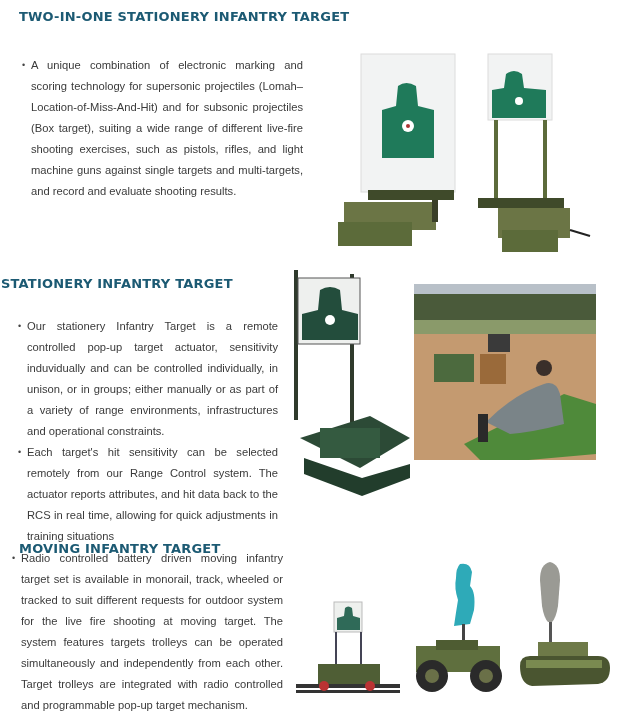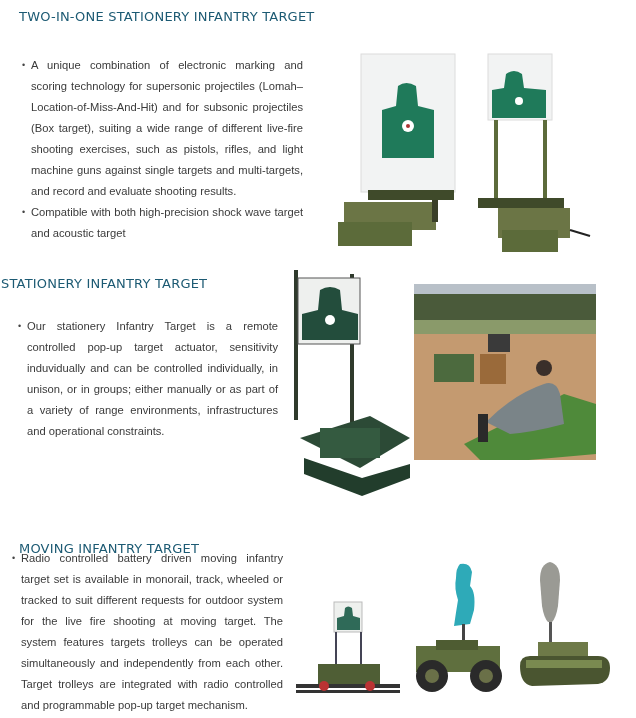"TWO-IN-ONE STATIONERY INFANTRY TARGET" .heading { font-weight: normal -> bold }
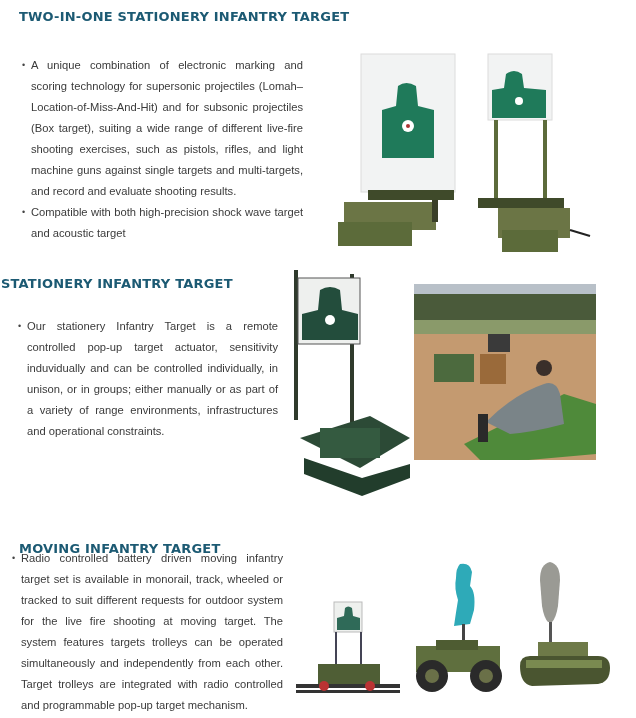"Compatible with both high-precision" li { html: <li> <span>Compatible with both high-precision shock wave target and acoustic target</span> </li> -> none }
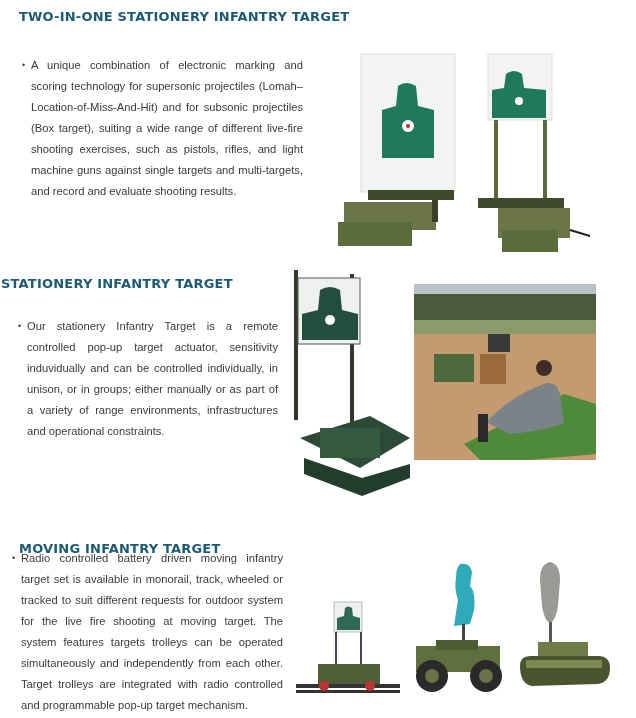"Each target's hit sensitivity can" li { html: none -> <li> <span>Each target's hit sensitivity can be selected remotely from our Range Control system. The actuator reports attributes, and hit data back to the RCS in real time, allowing for quick adjustments in training situations</span> </li> }
